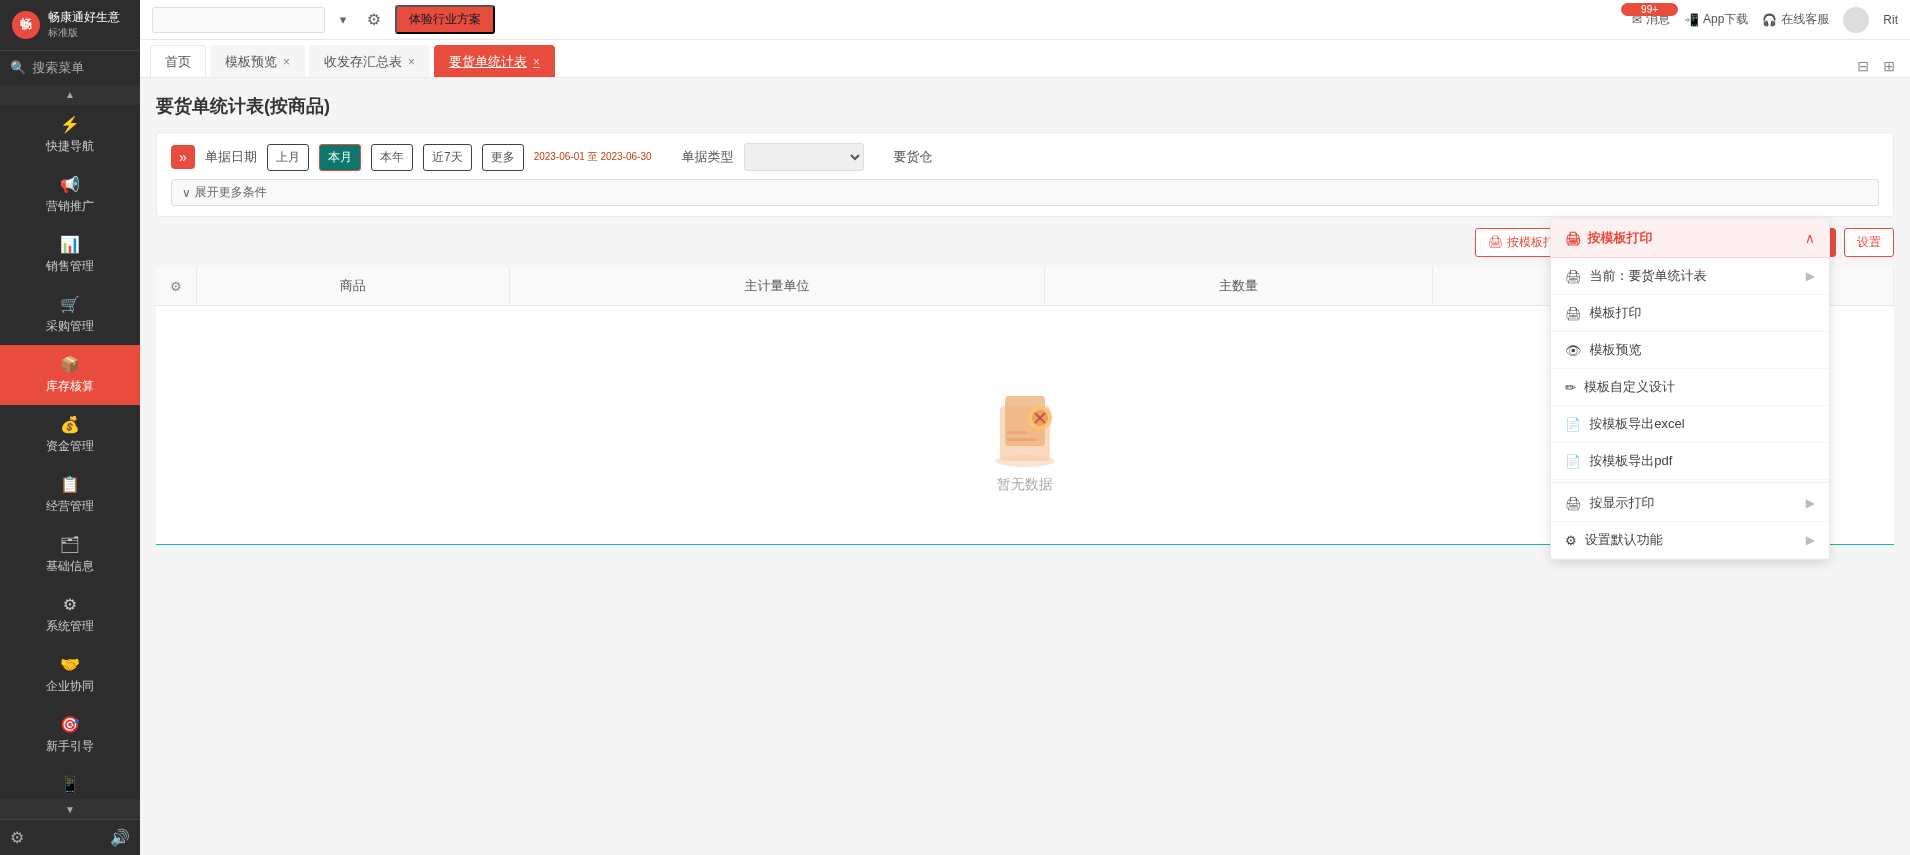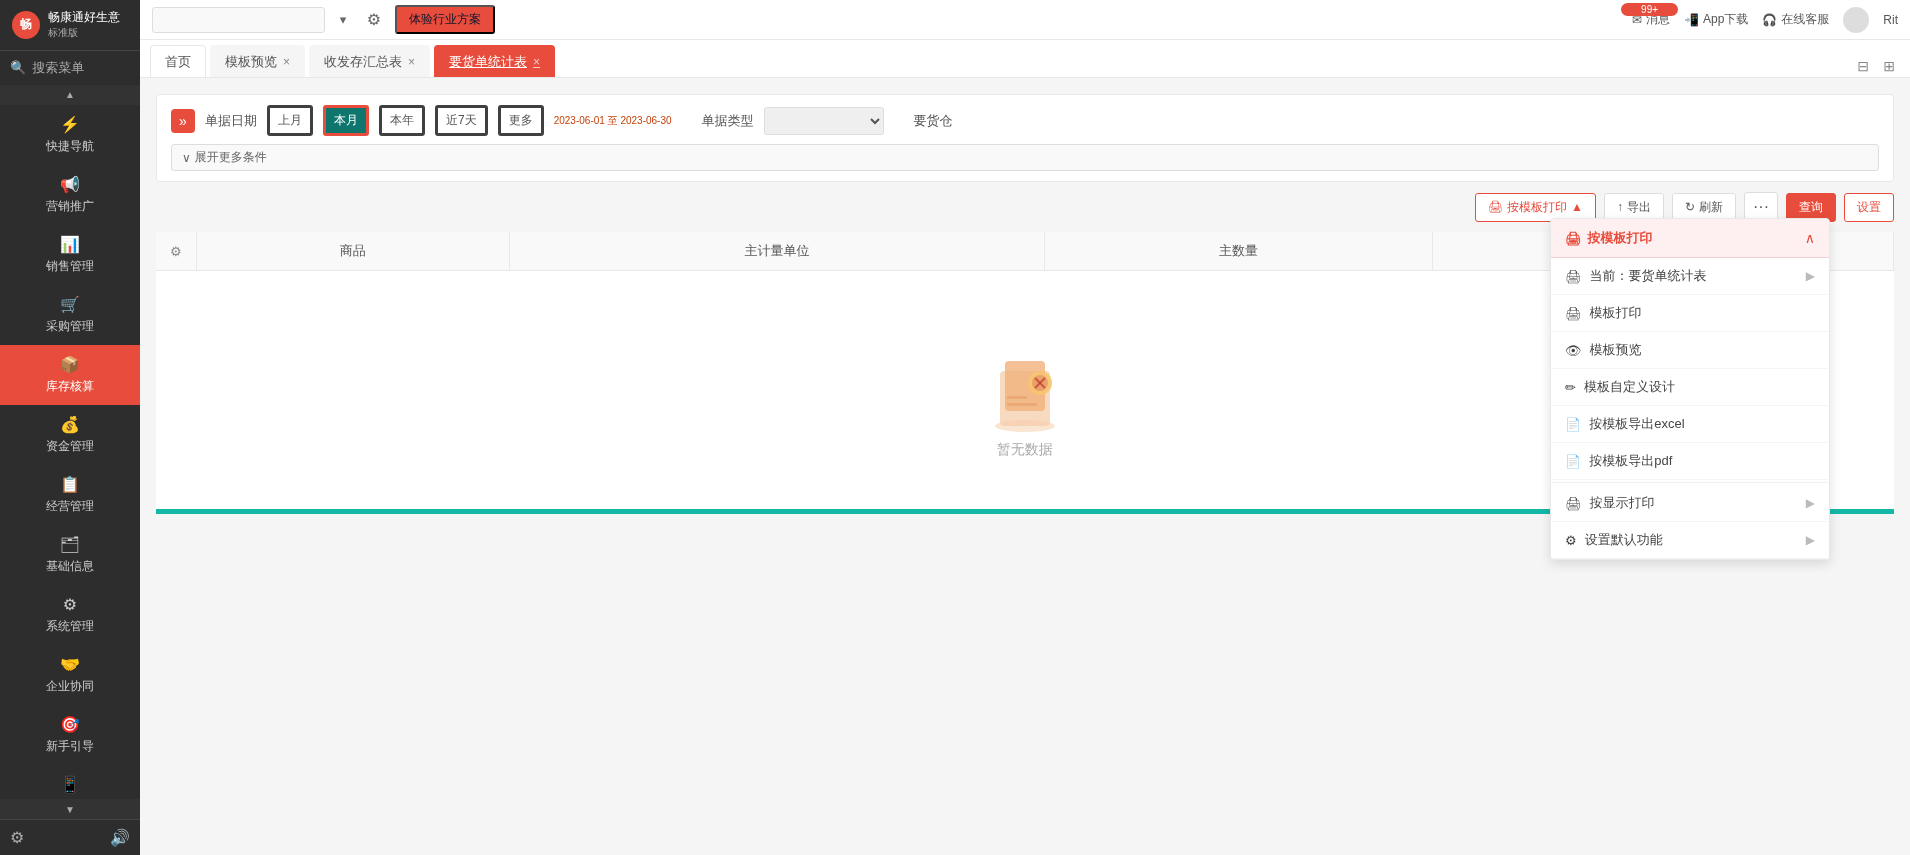"要货单统计表(按商品)" div.page-title { html: none -> <div>要货单统计表(按商品)</div> }
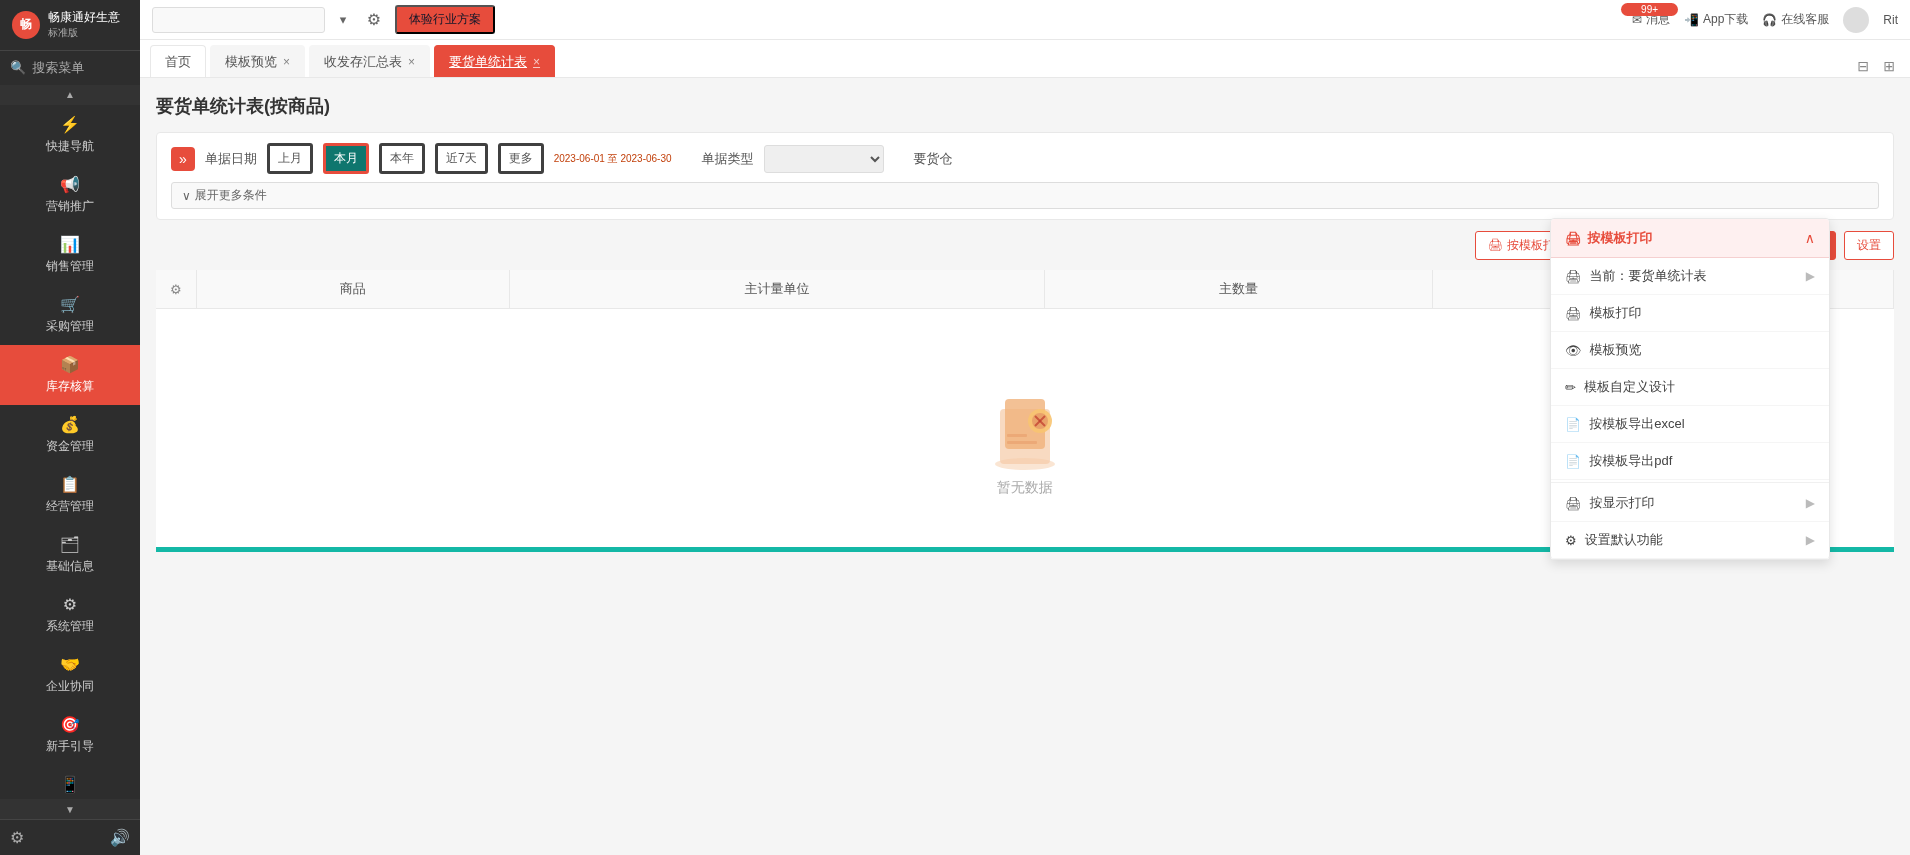"上月" .date-btn { border: 3px solid #404040 -> 1px solid #404040 }
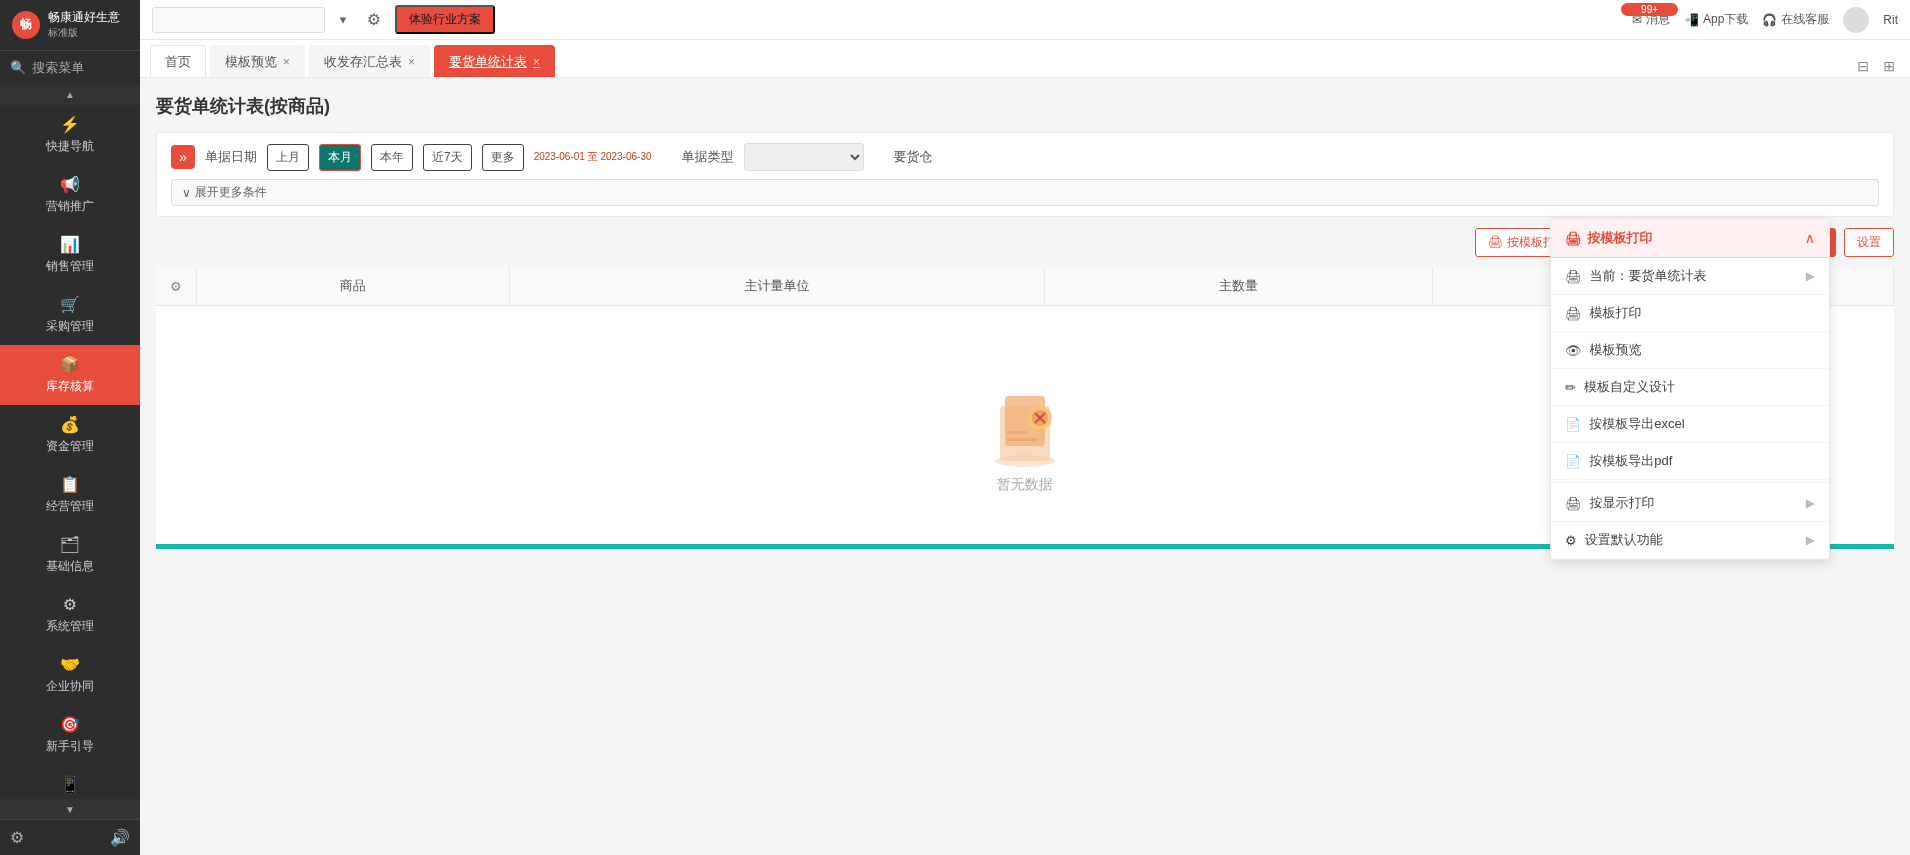"暂无数据" .data-table td { border-bottom: 5px solid #14b8a6 -> 1px solid #14b8a6 }
